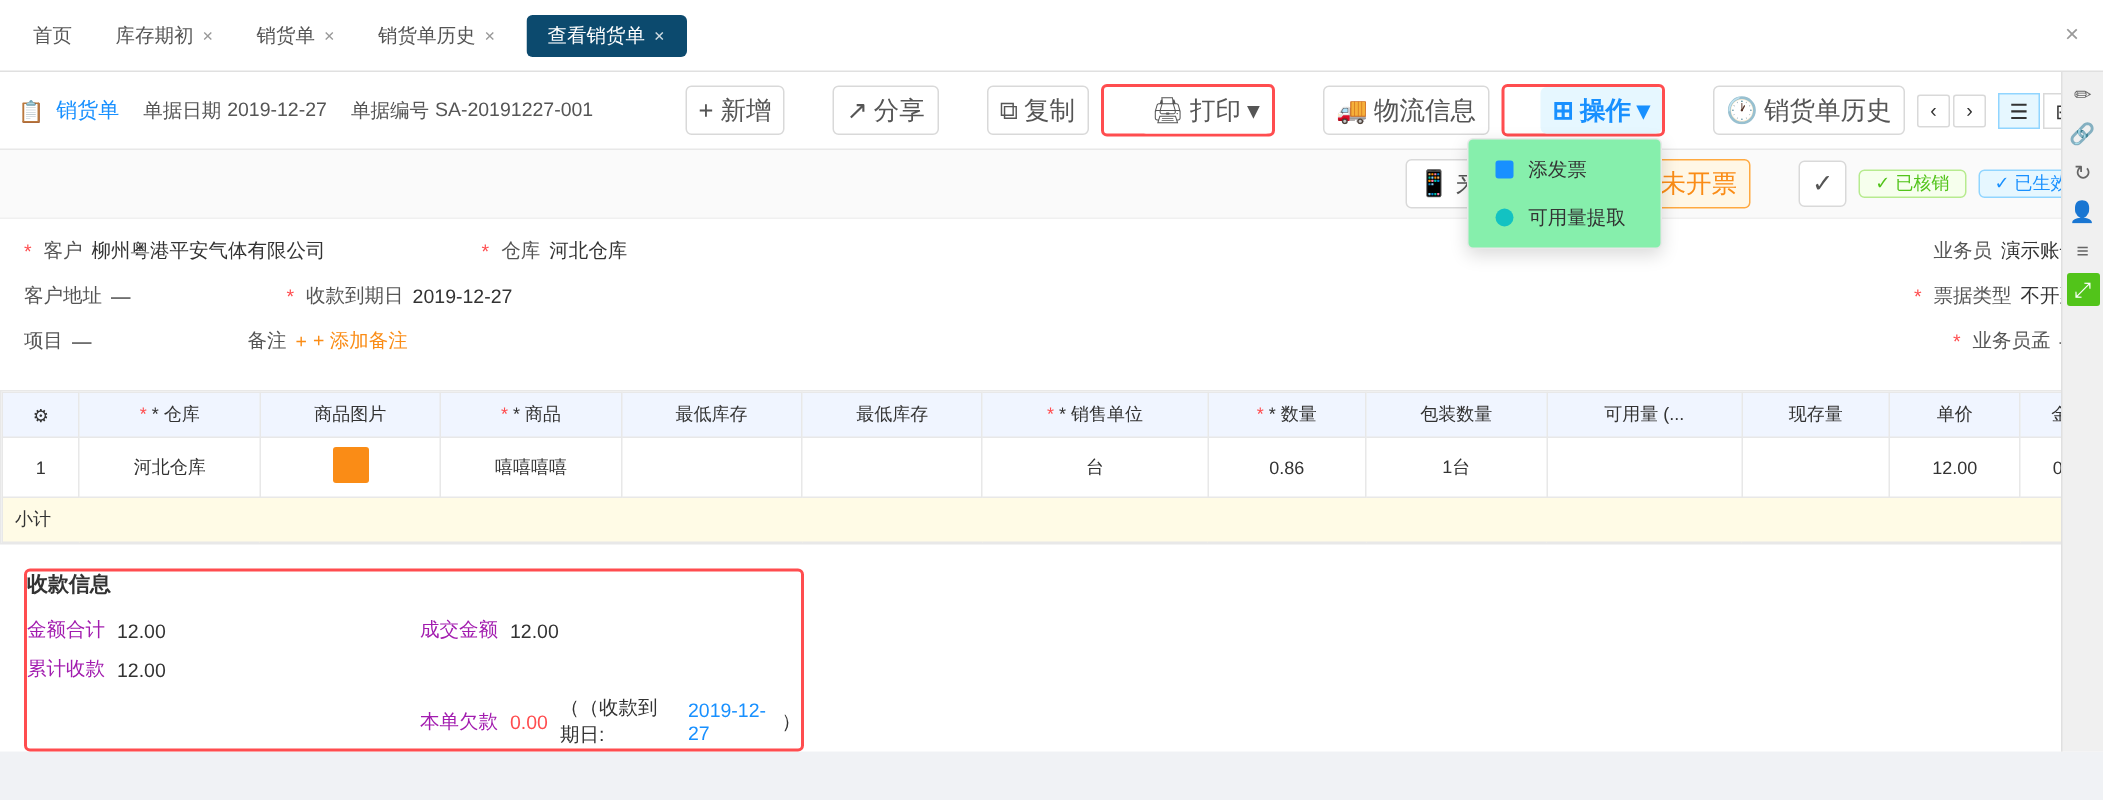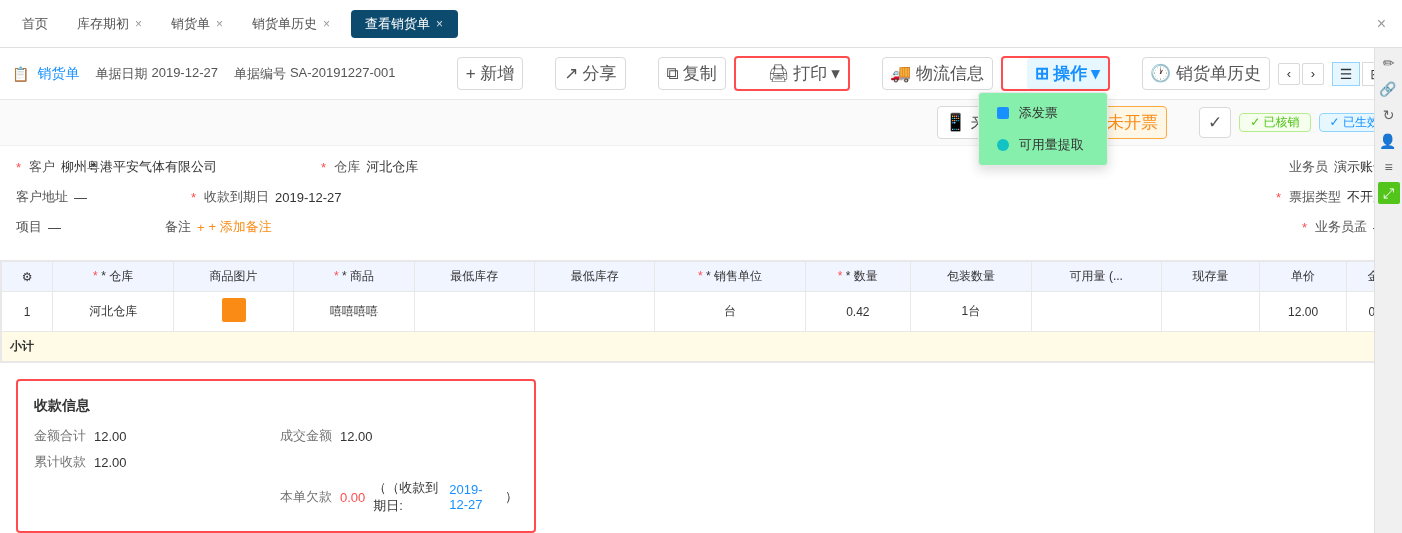"0.42" td { text: 0.42 -> 0.86 }
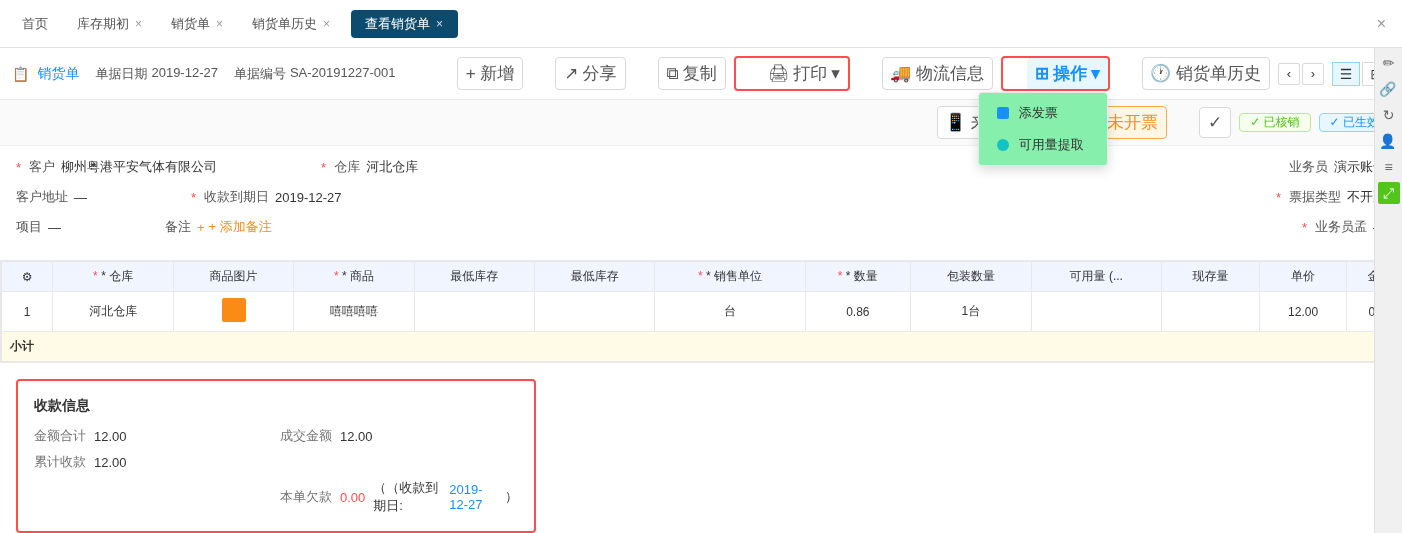"小计" td { font-weight: bold -> none }
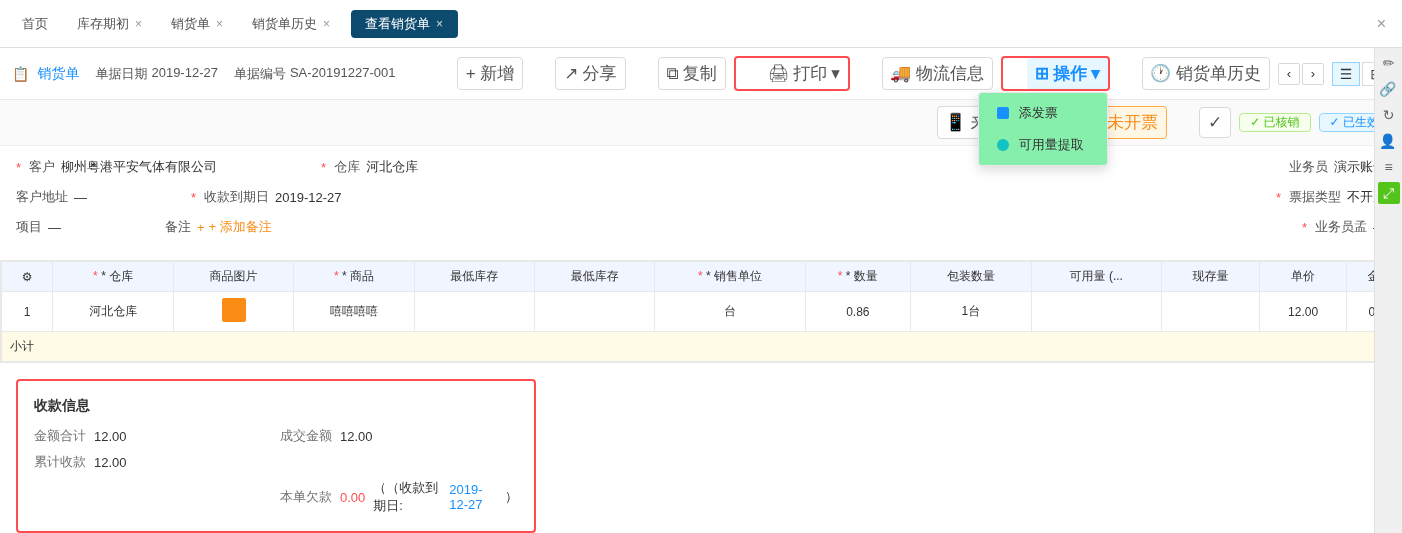"收款信息" .payment-section { padding: 16px -> none }
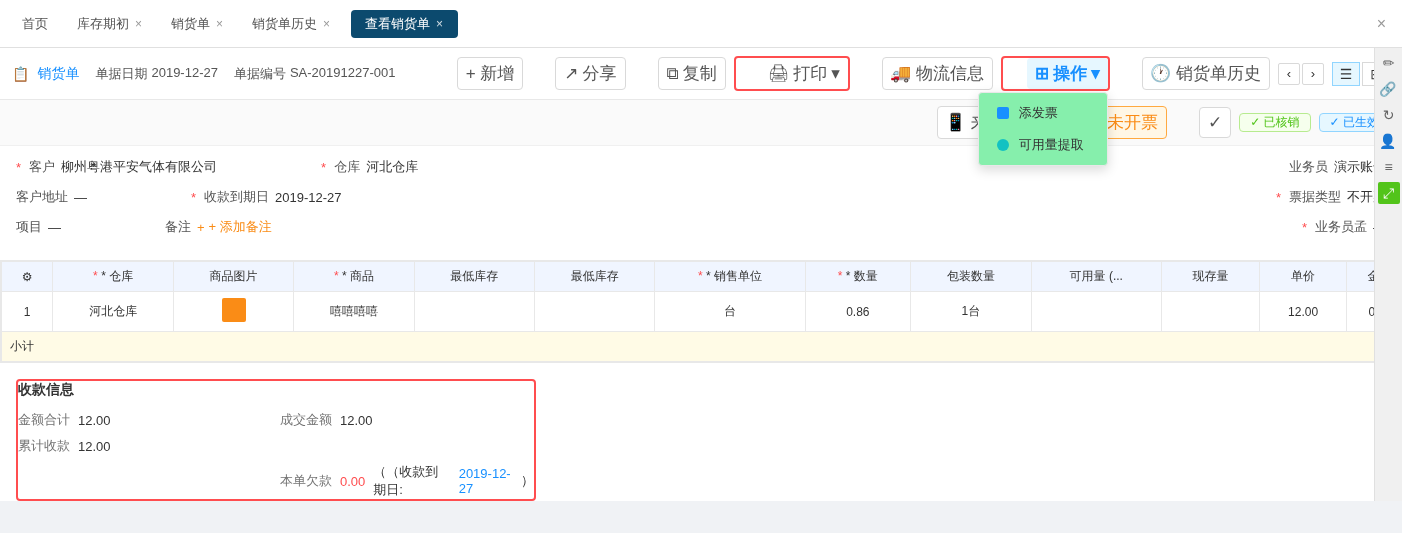"金额合计" .payment-label { color: #737373 -> #a21caf }
